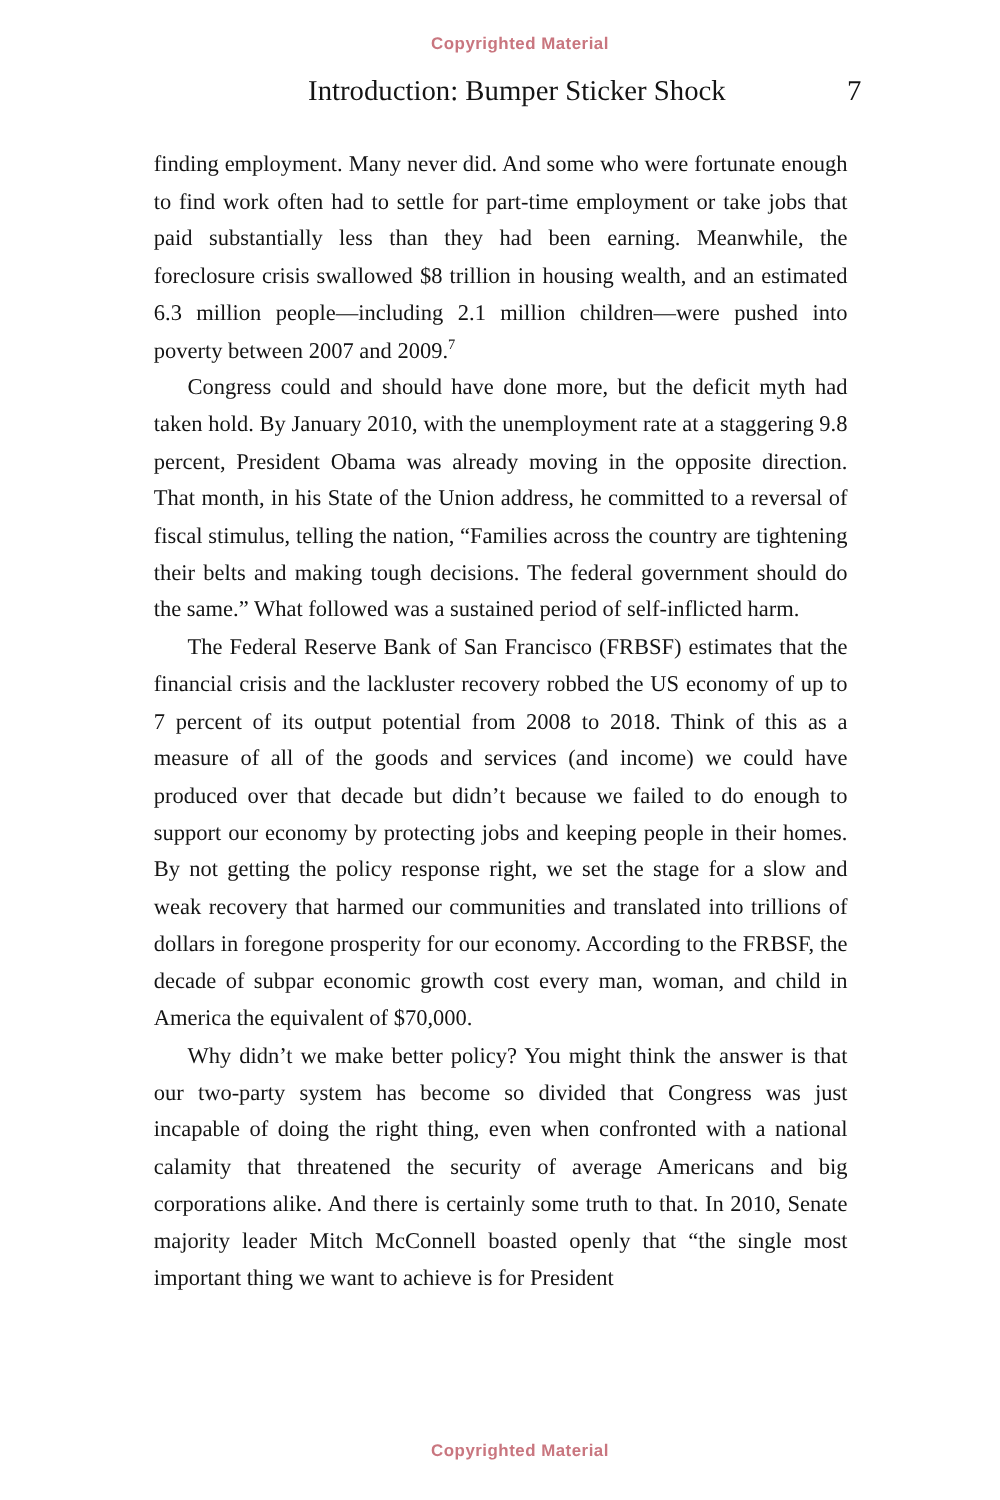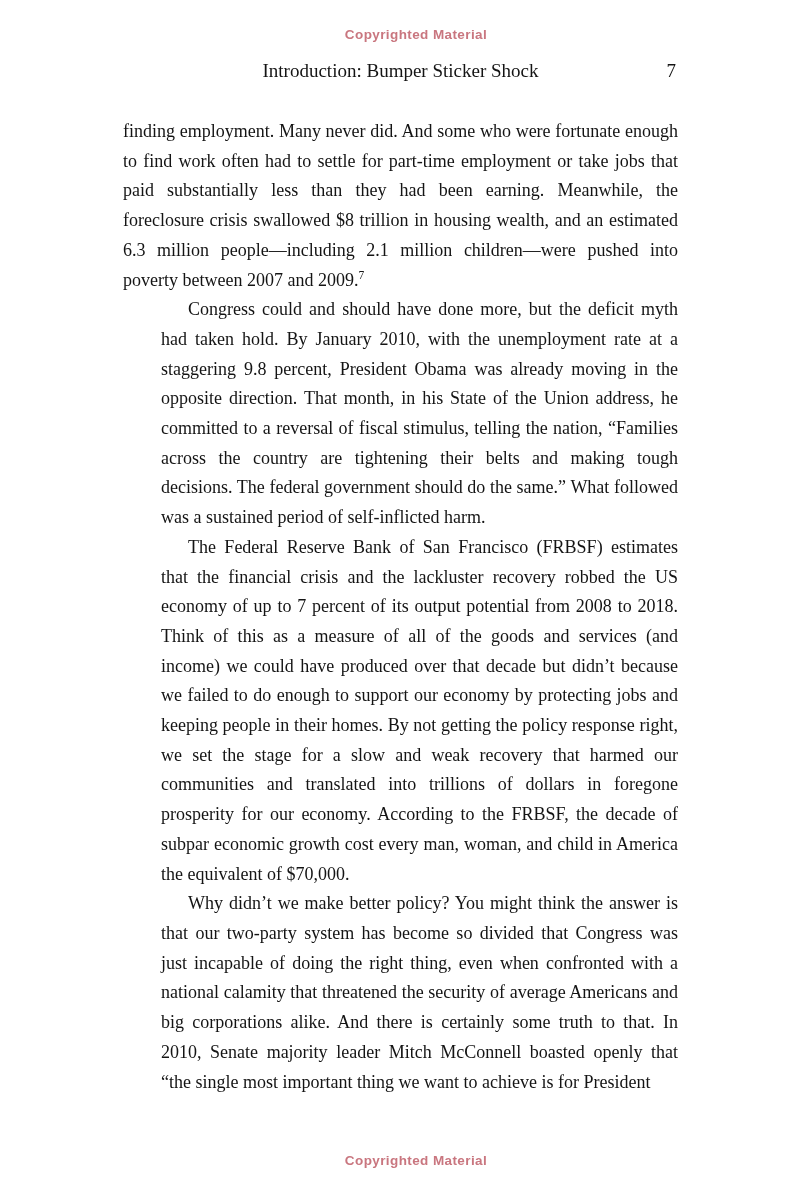"Introduction: Bumper Sticker Shock" .running-header { font-size: 19px -> 23px; left: 123px -> 136px }
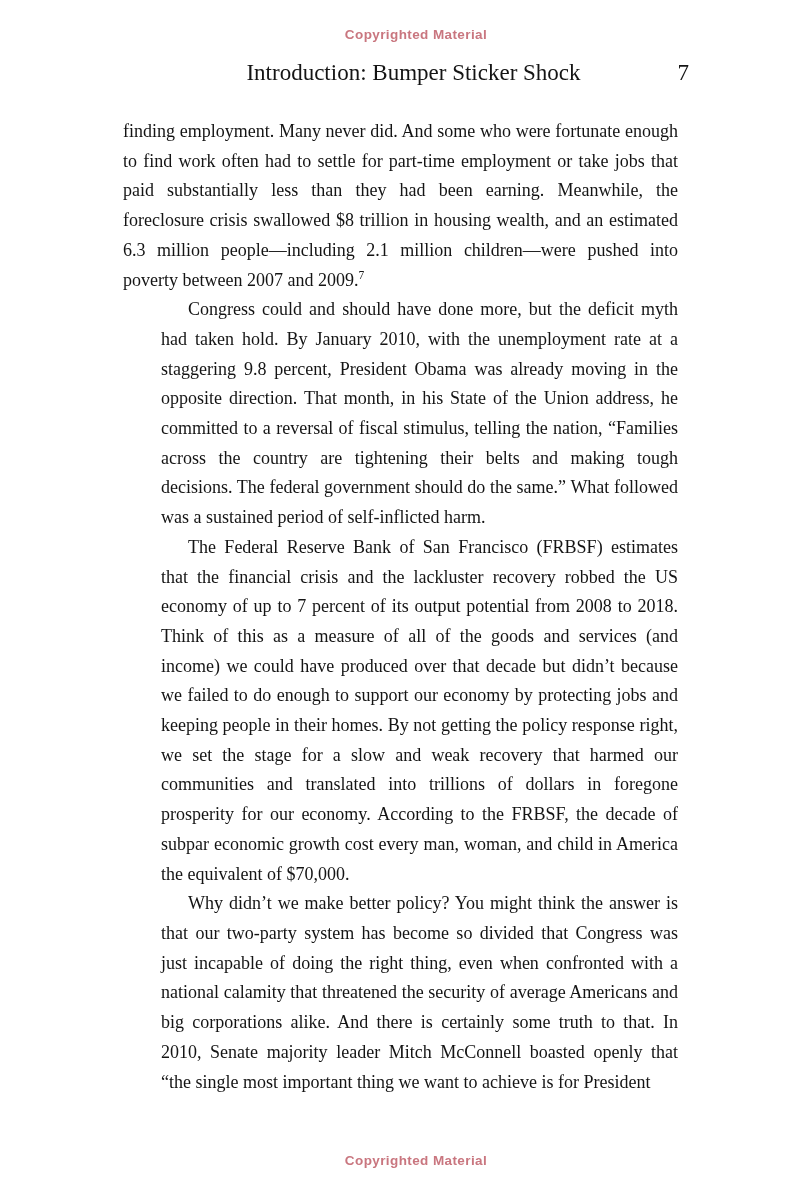"Congress could and should have" .body-text p.para.indent { margin-left: 38px -> none }
